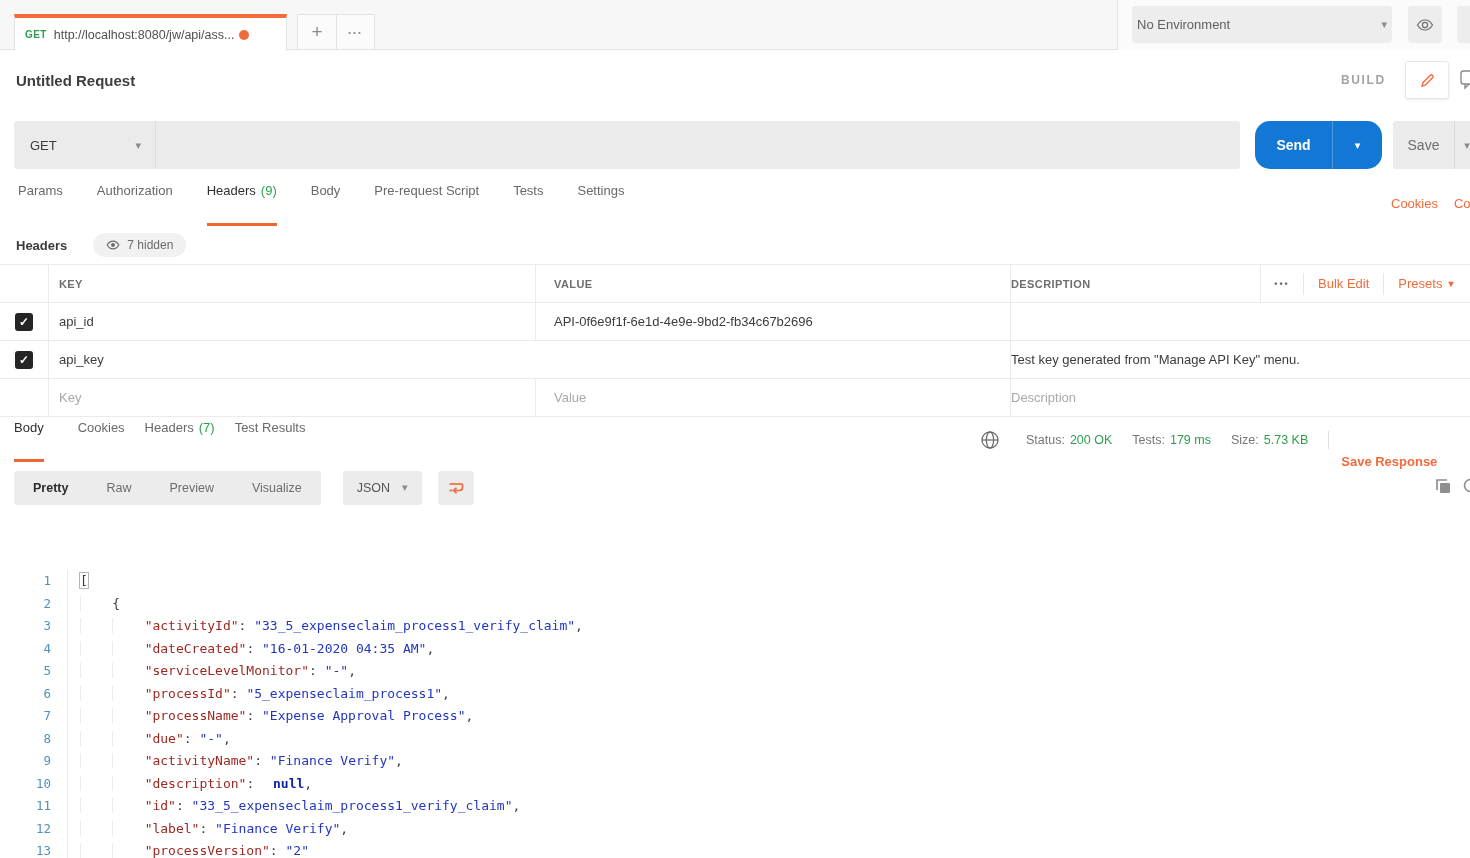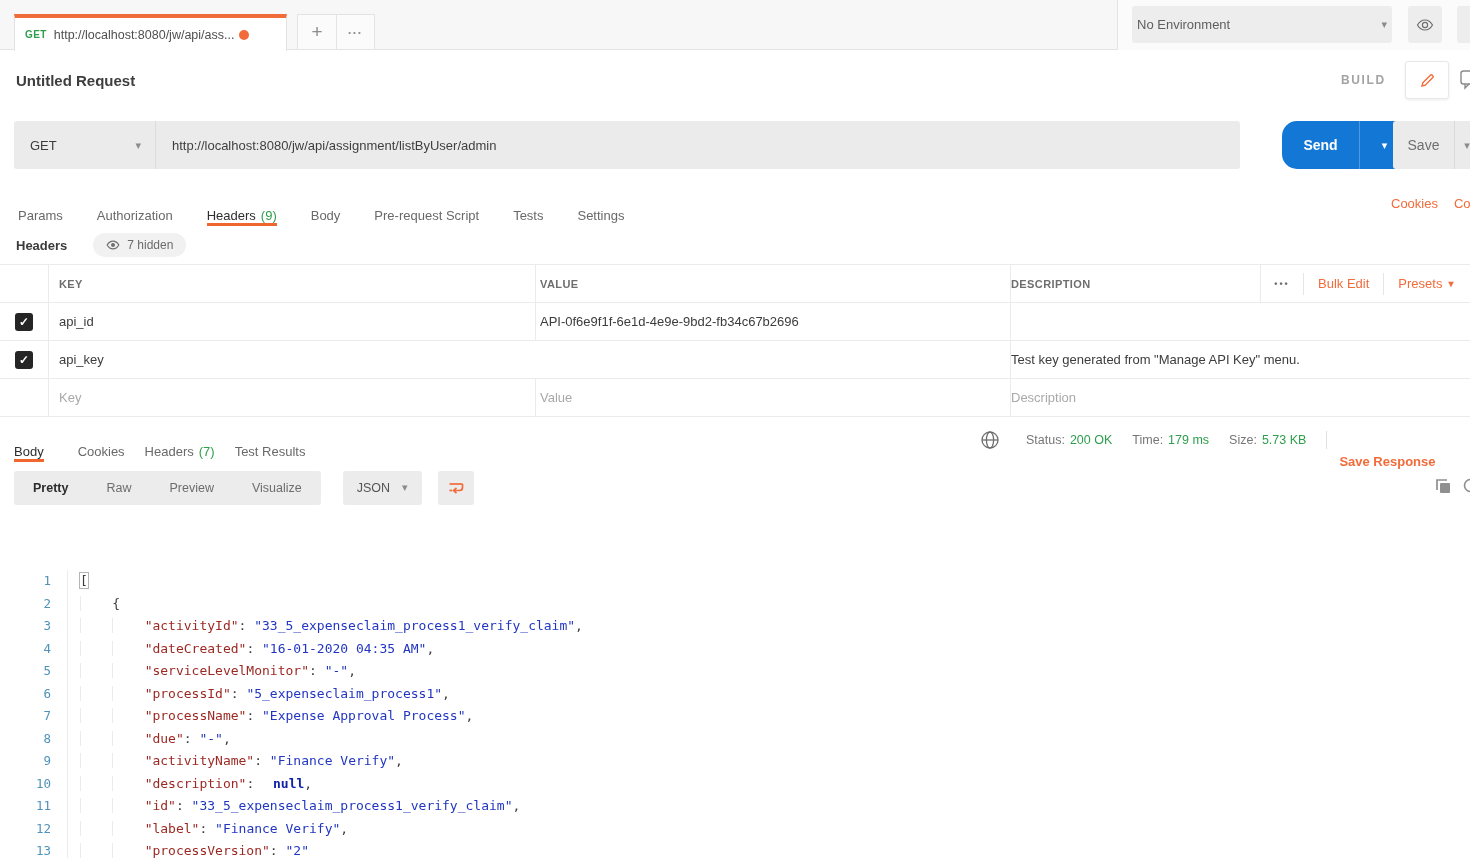"http://localhost:8080/jw/api/assignment/" div.url-text { html: <div>http://localhost:8080/jw/api/assignment/listByUser/admin</div> -> none }
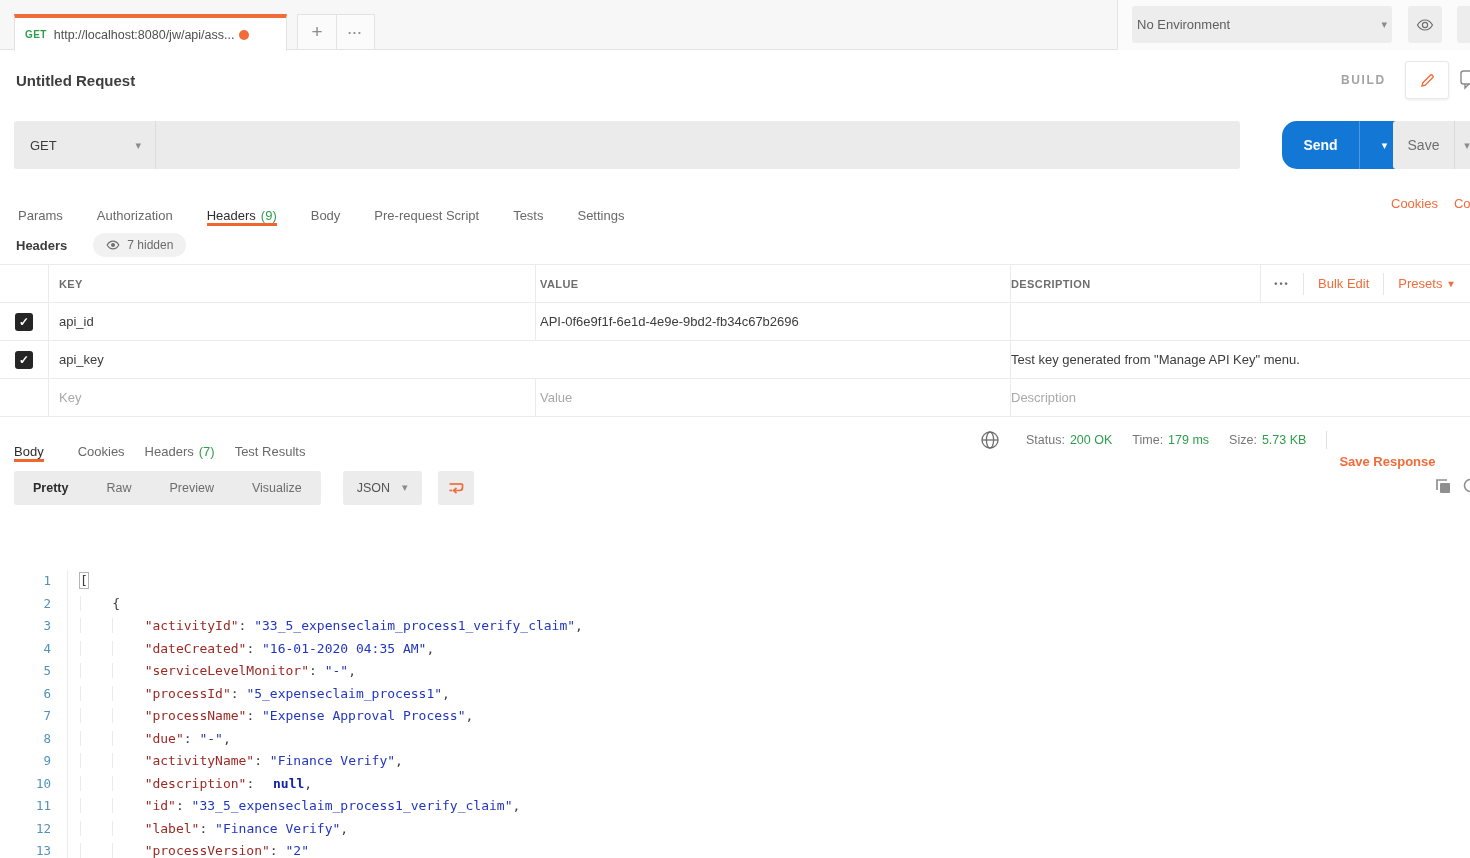"Send" .send-btn { left: 1282px -> 1255px }
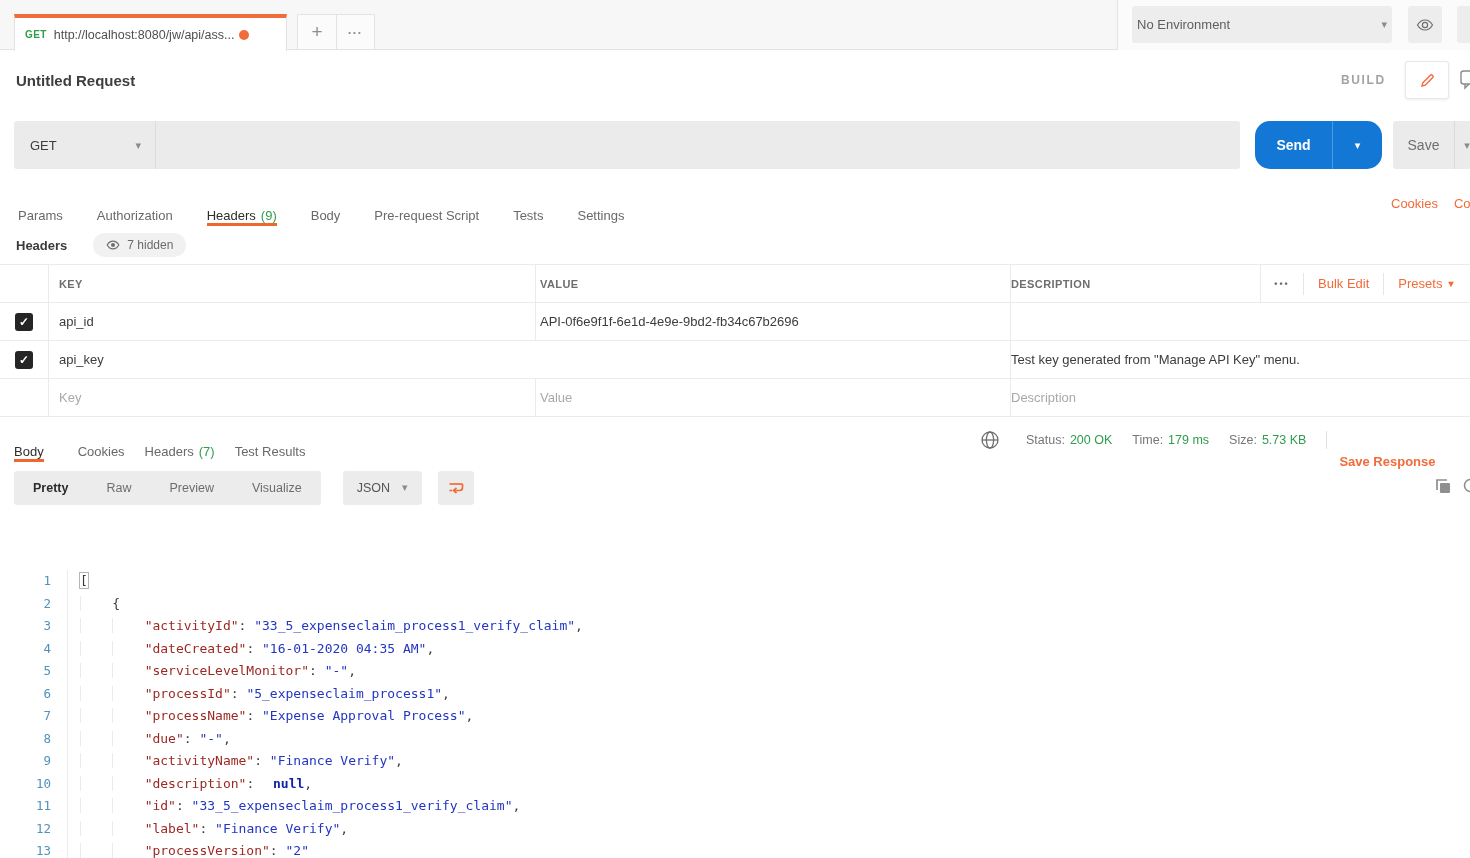"Params" .rtab { align-items: flex-end -> flex-start }
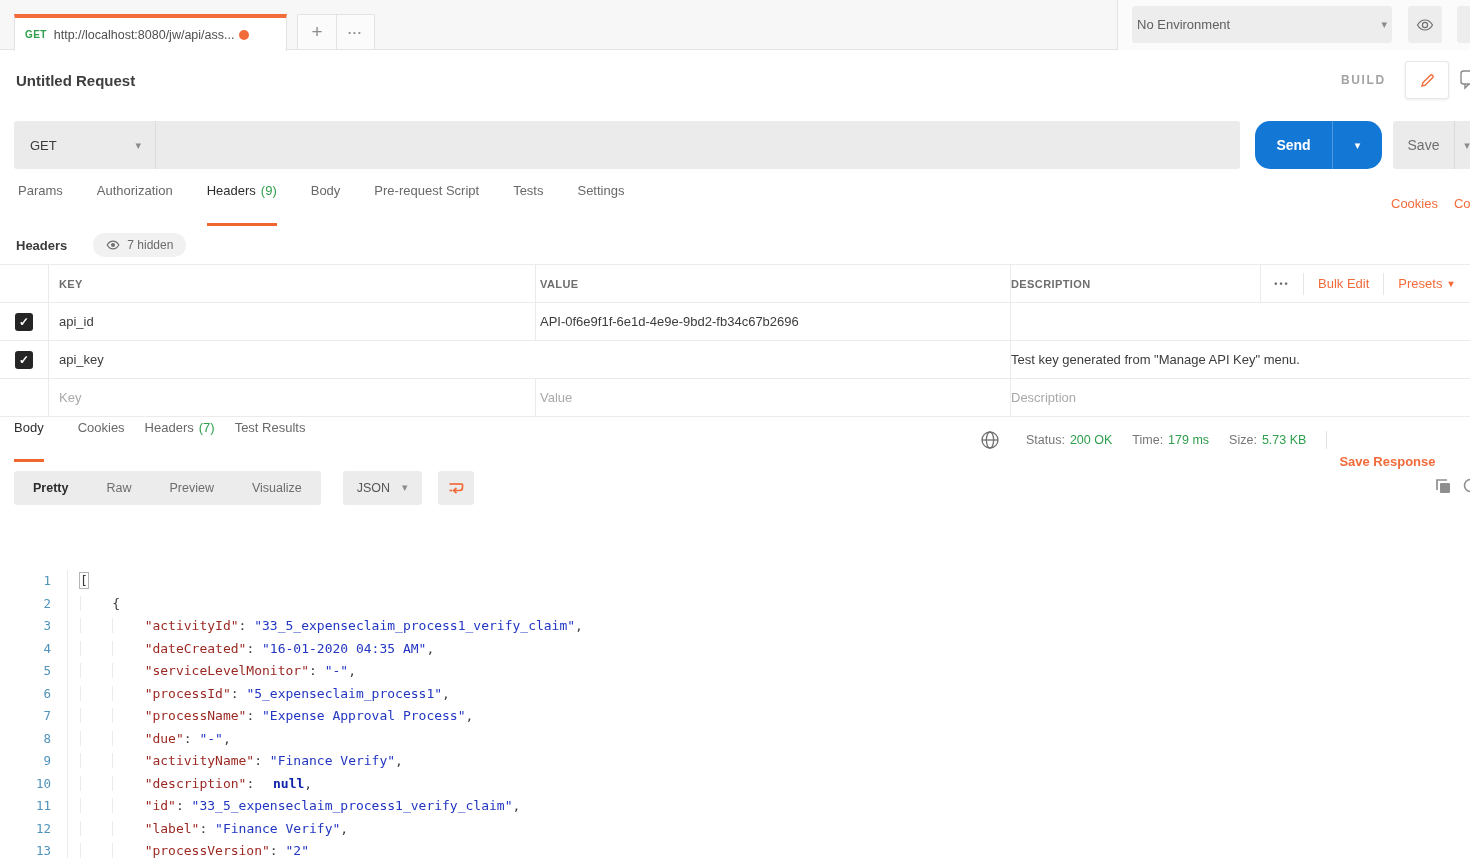"VALUE" .c.v { padding-left: 4px -> 18px }
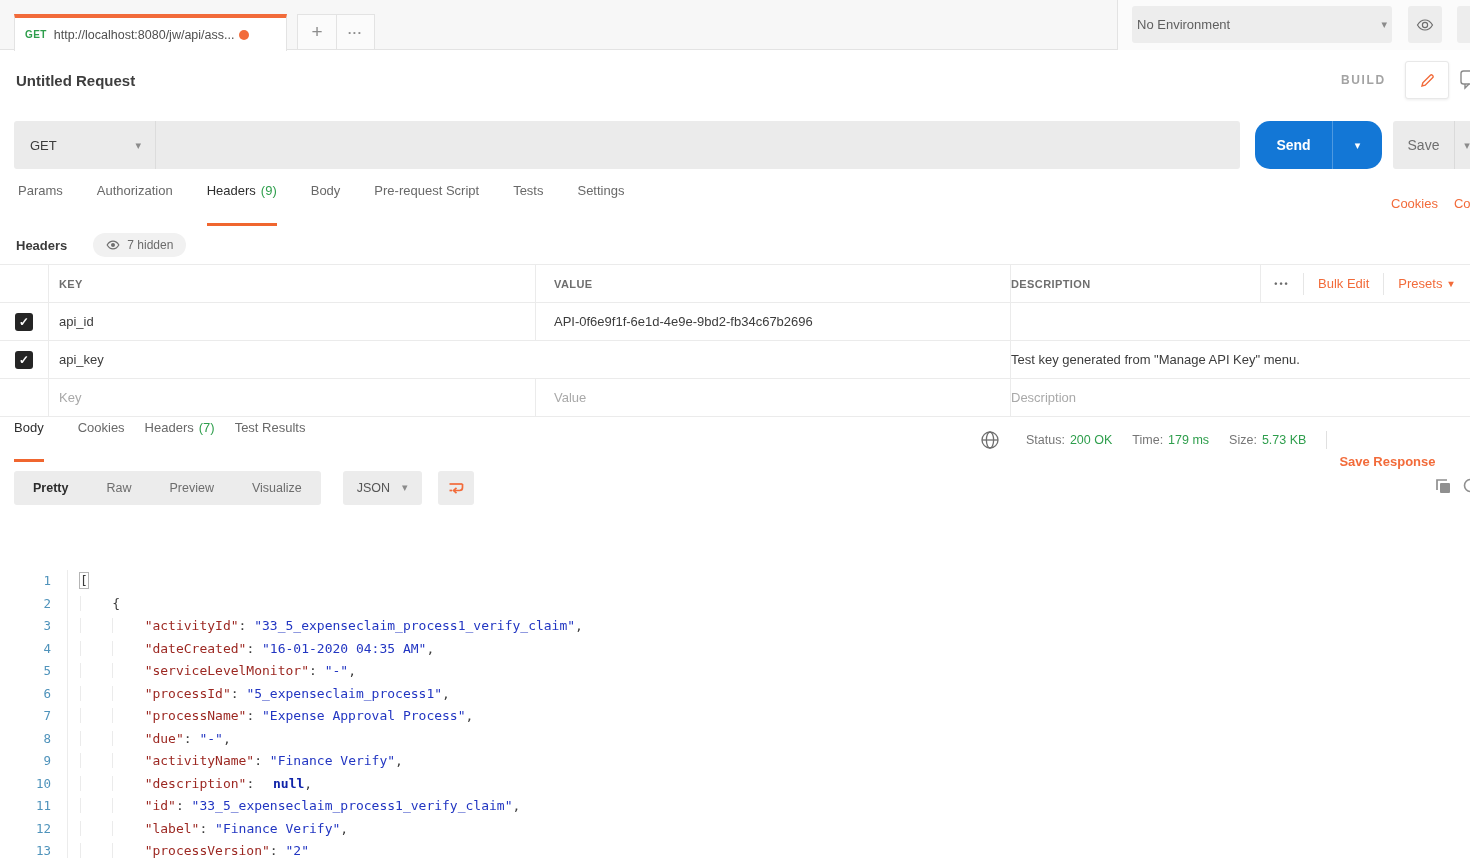"Time:" span.lab { text: Time -> Tests }
